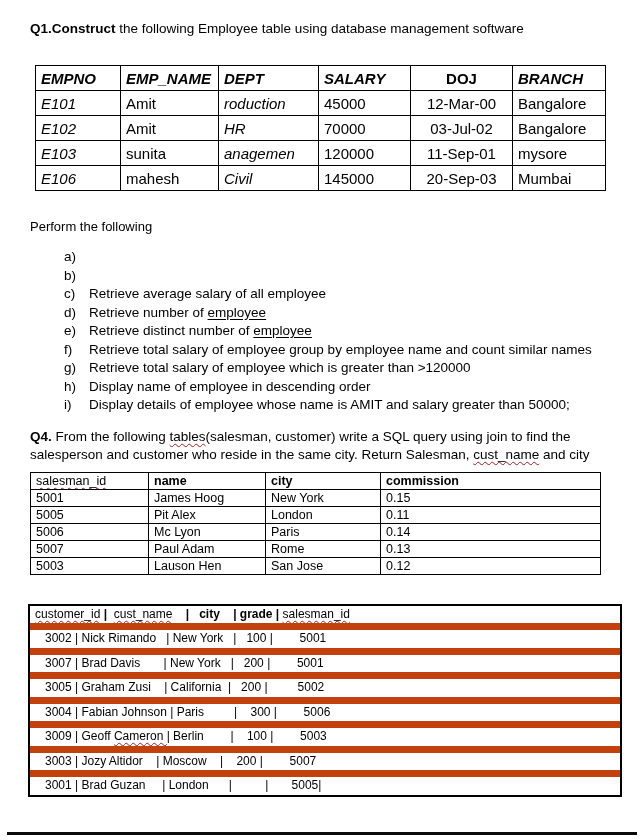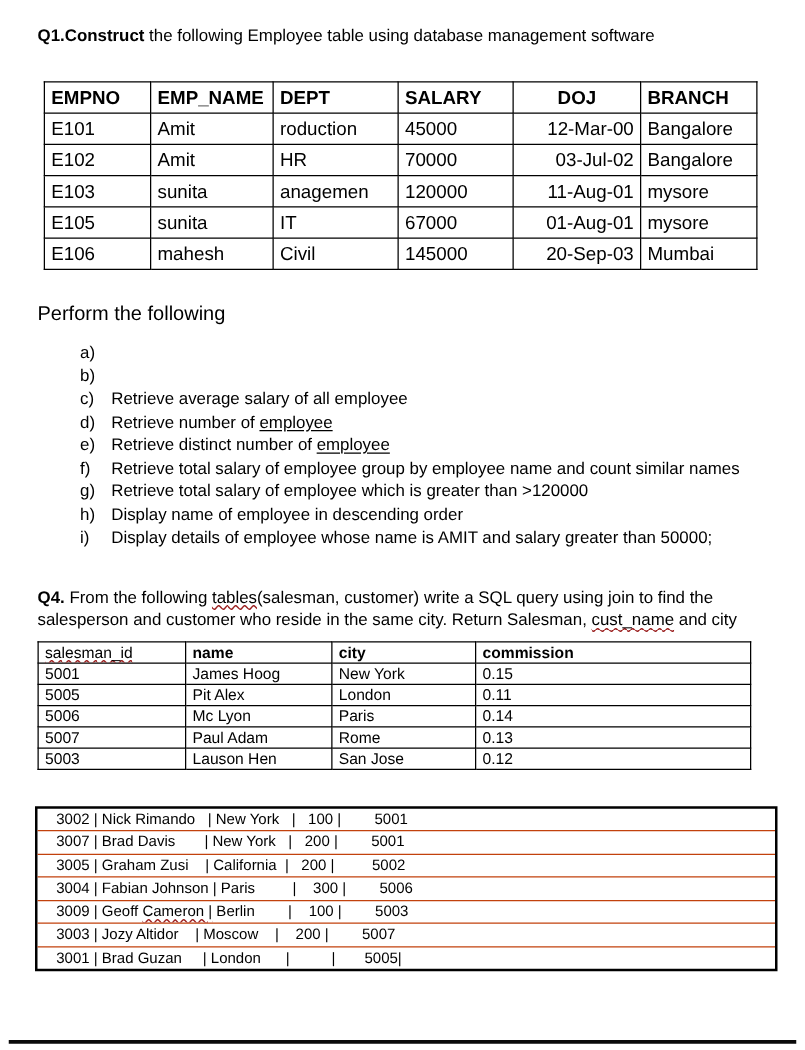"EMPNO" .al-l { font-style: none -> italic }
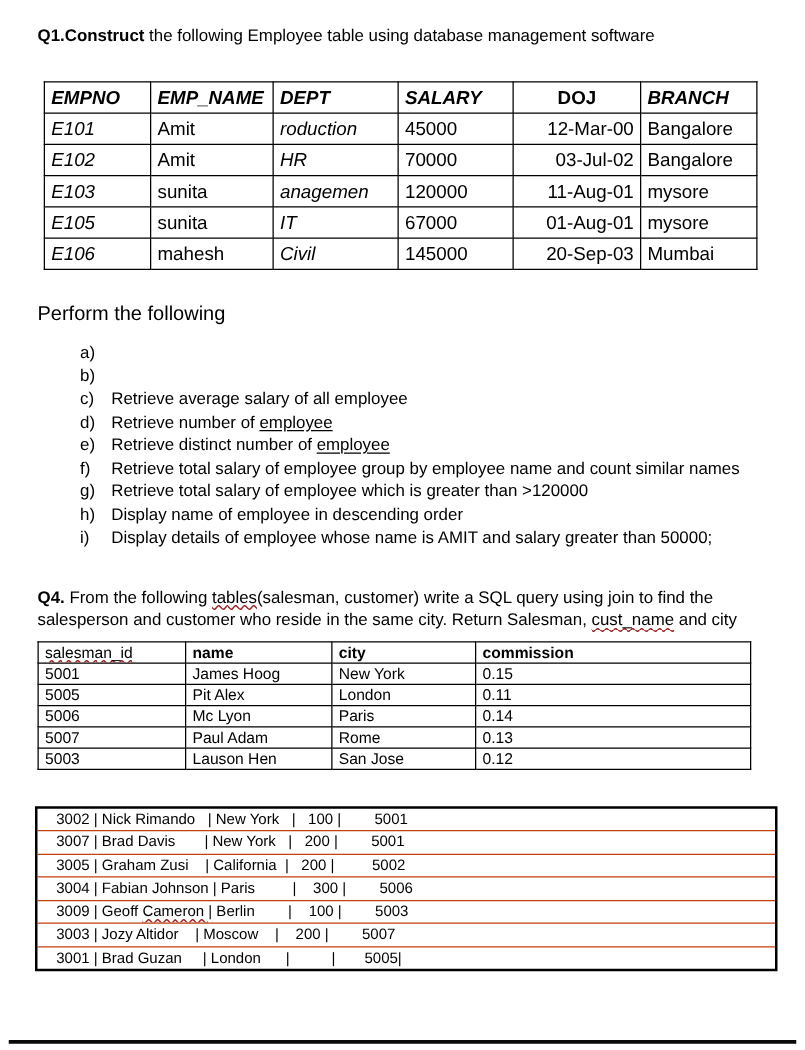"12-Mar-00" .al-r { text-align: right -> center }
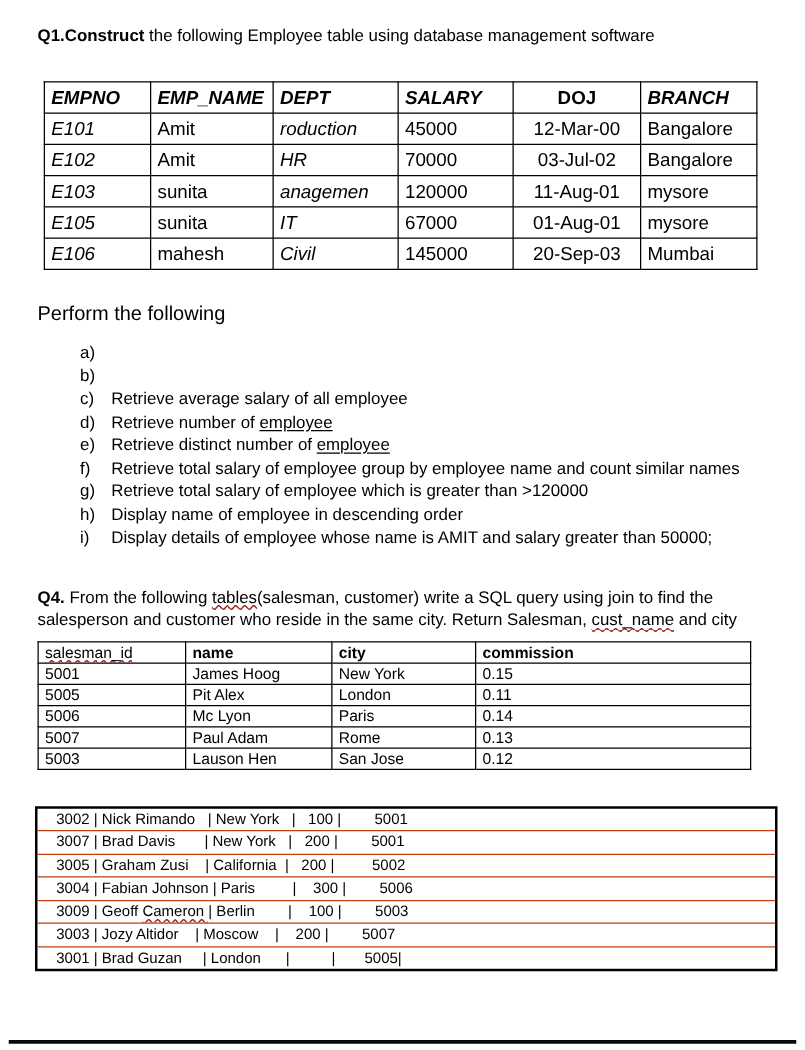"11-Aug-01" td.al-r { text: 11-Aug-01 -> 11-Sep-01 }
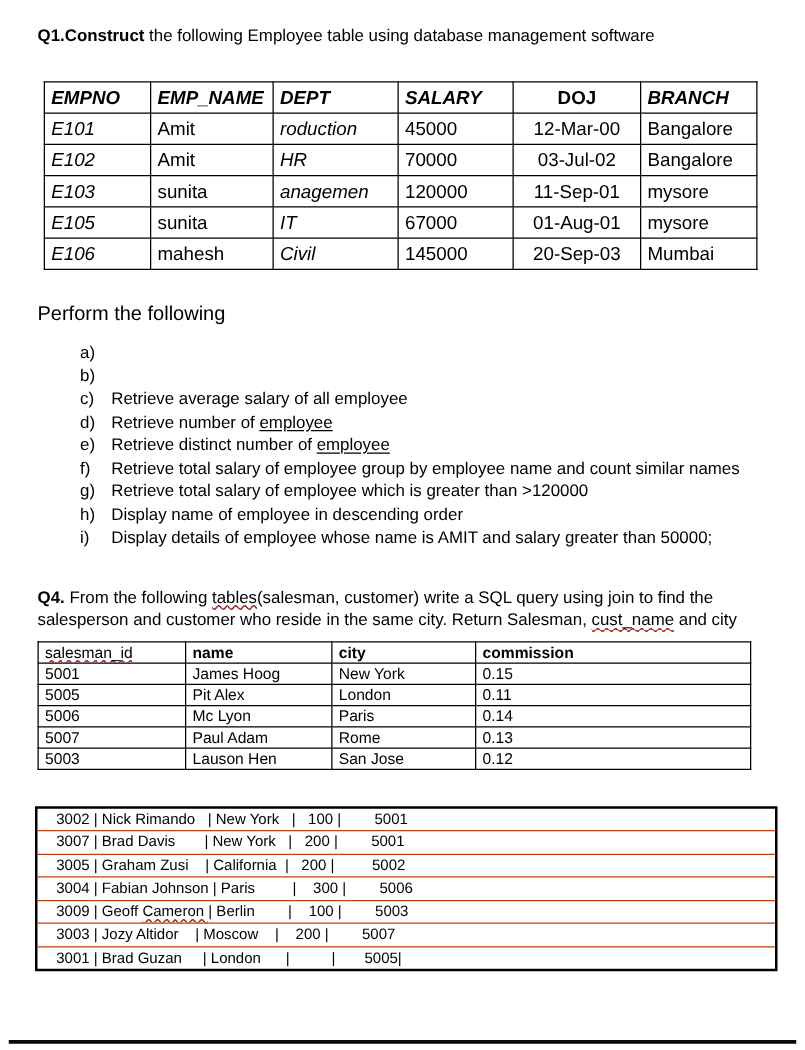"E105" tr { html: <tr> <td>E105</td> <td>sunita</td> <td>IT</td> <td>67000</td> <td>01-Aug-01</td> <td>mysore</td> </tr> -> none }
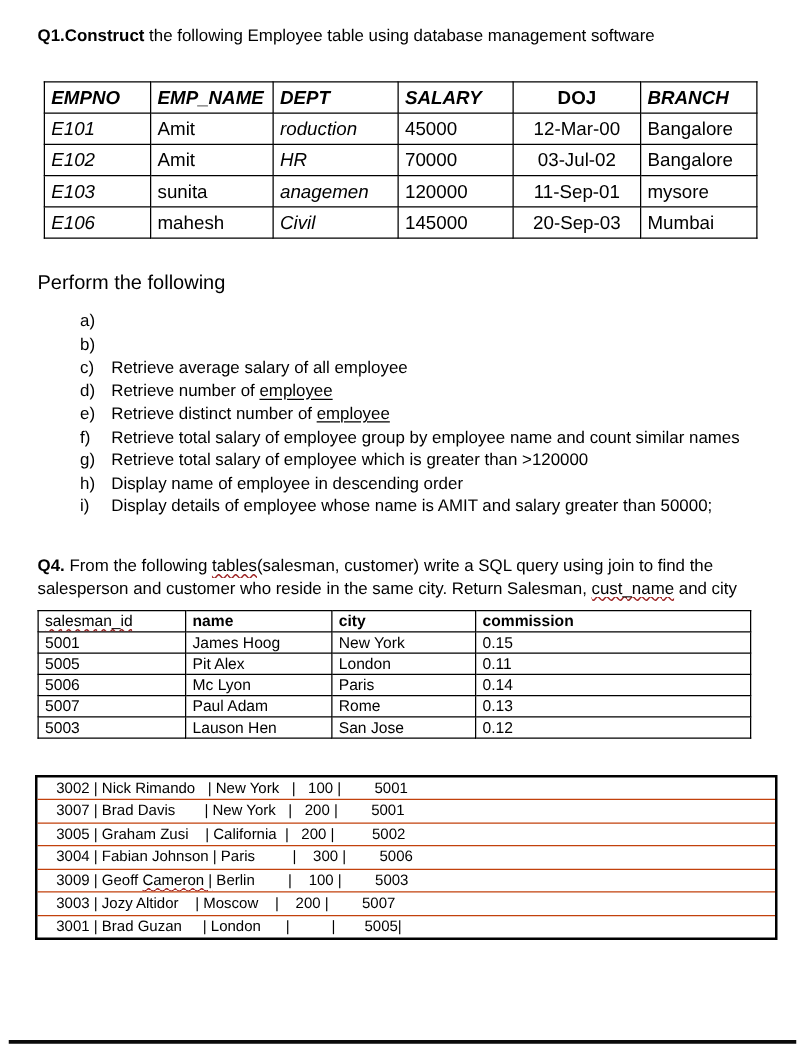"Perform the following" .perform { font-size: 16px -> 13px }
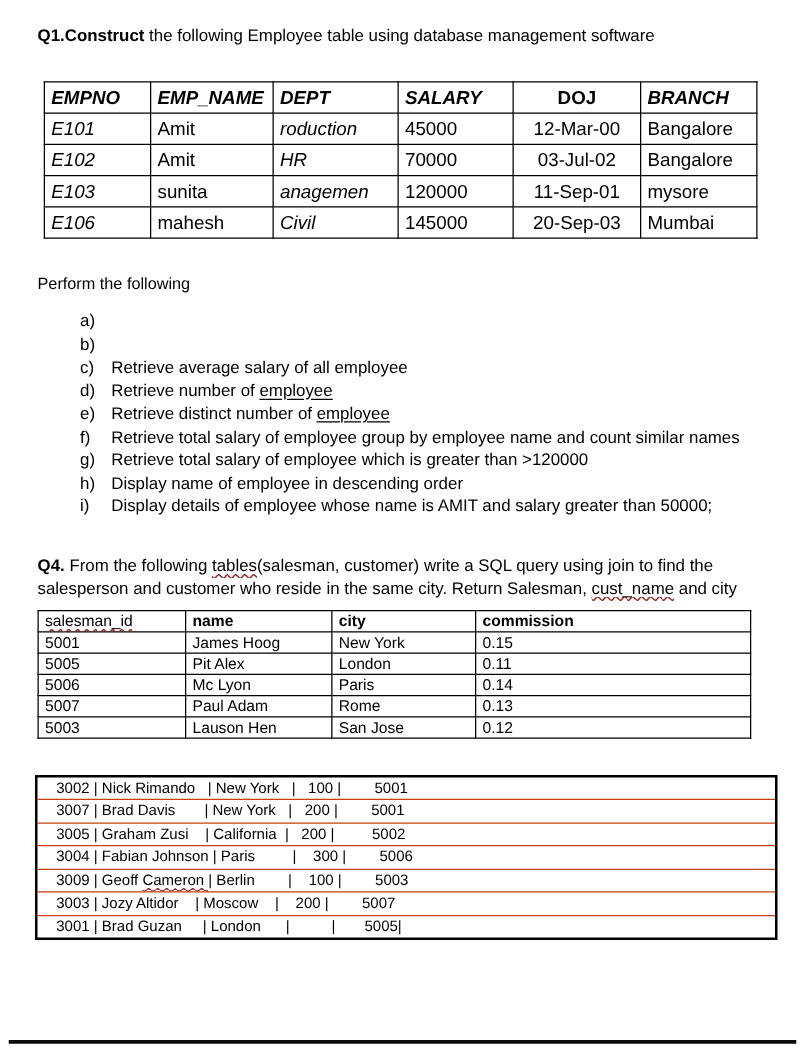"Q4. From the following tables(salesman," .q4 { margin: 29px 0 0 0 -> 13px 0 0 0 }
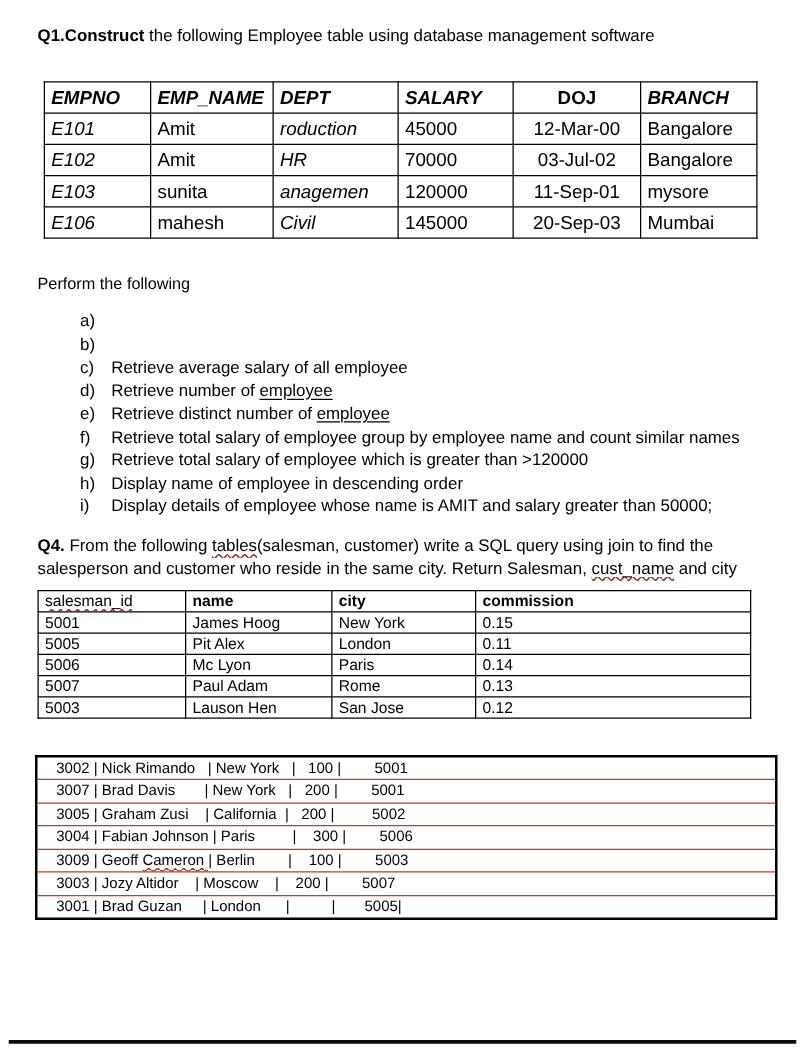"customer_id | cust_name | city" div.line { html: none -> <div><span>customer_id</span><span> | </span><span>cust_name</span><span> | city | grade | </span><span>salesman_id</span></div> }
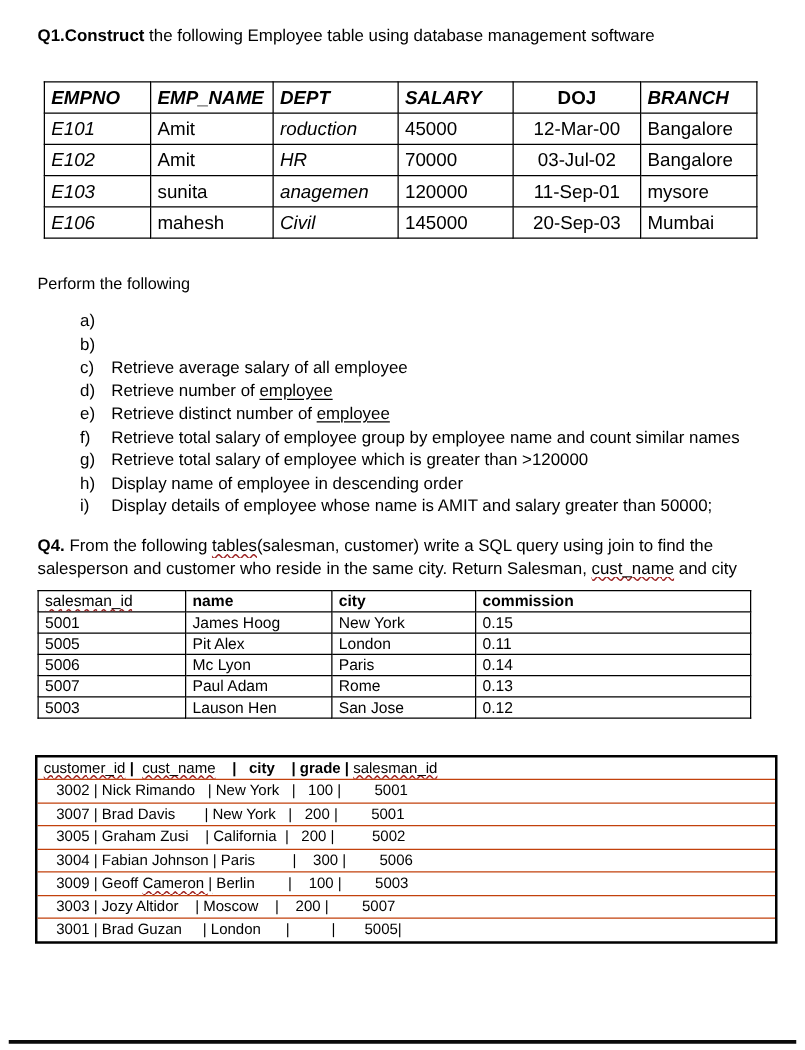"3002 | Nick Rimando |" .cust .line { border-top: 1px solid #c2410c -> 7px solid #c2410c }
